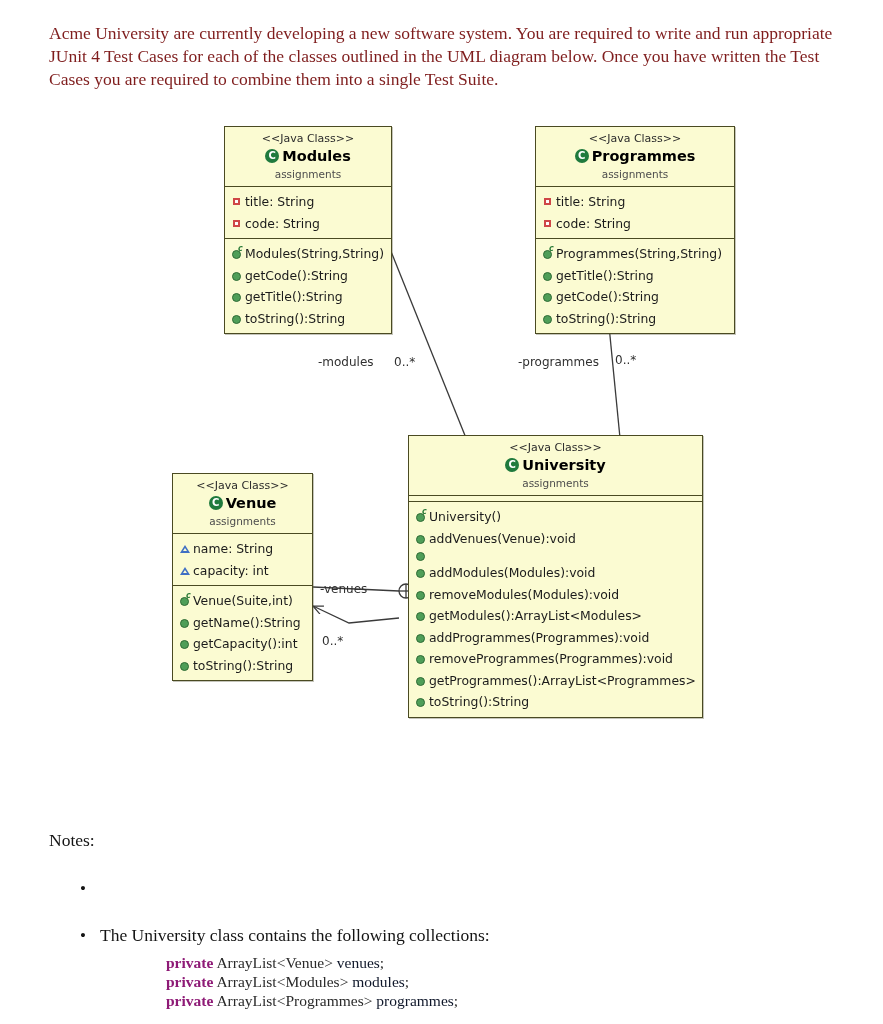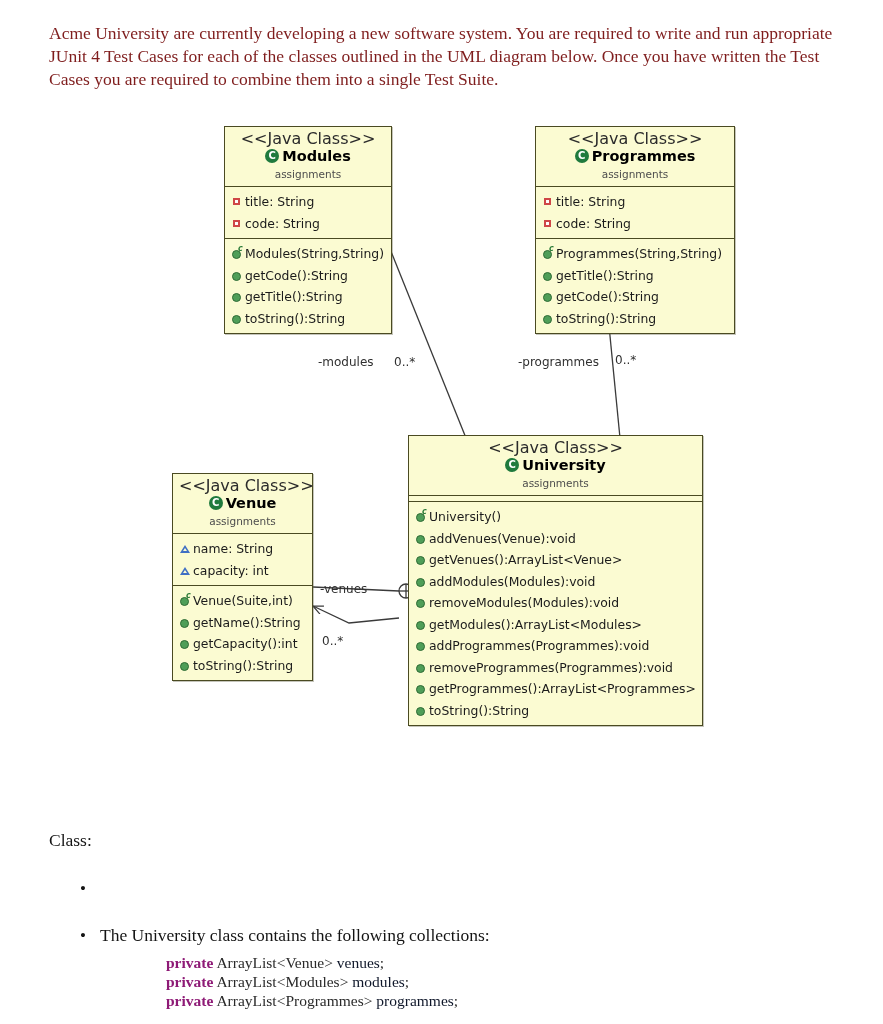"<<Java Class>>" .stereotype { font-size: 16px -> 11px }
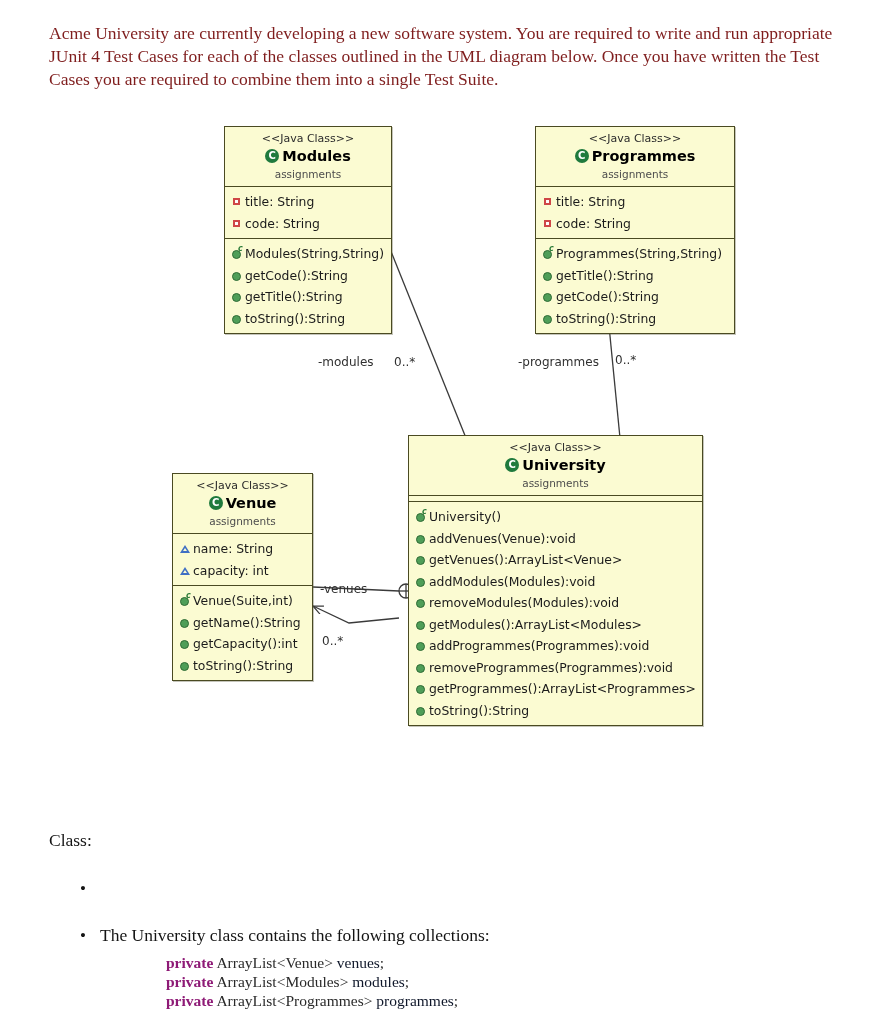"getVenues():ArrayList<Venue>" span.member-label { html: <span>getVenues():ArrayList&lt;Venue&gt;</span> -> none }
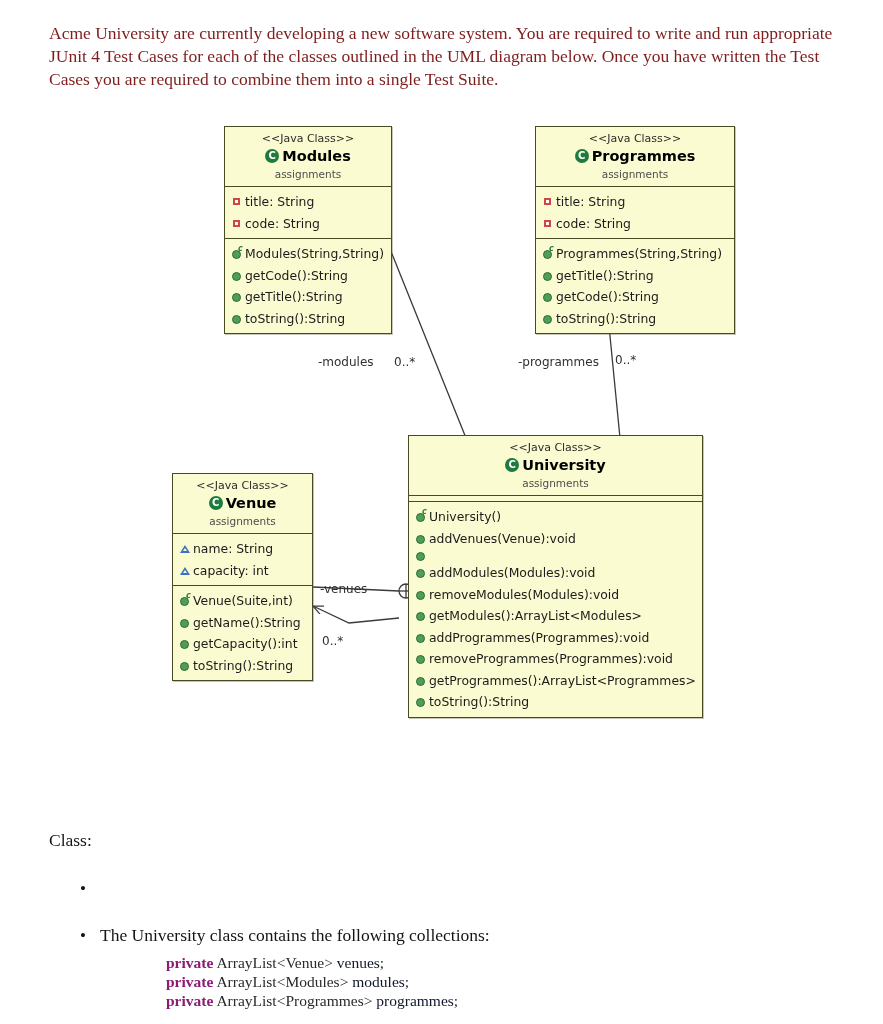"Class:" div { text: Class -> Notes }
